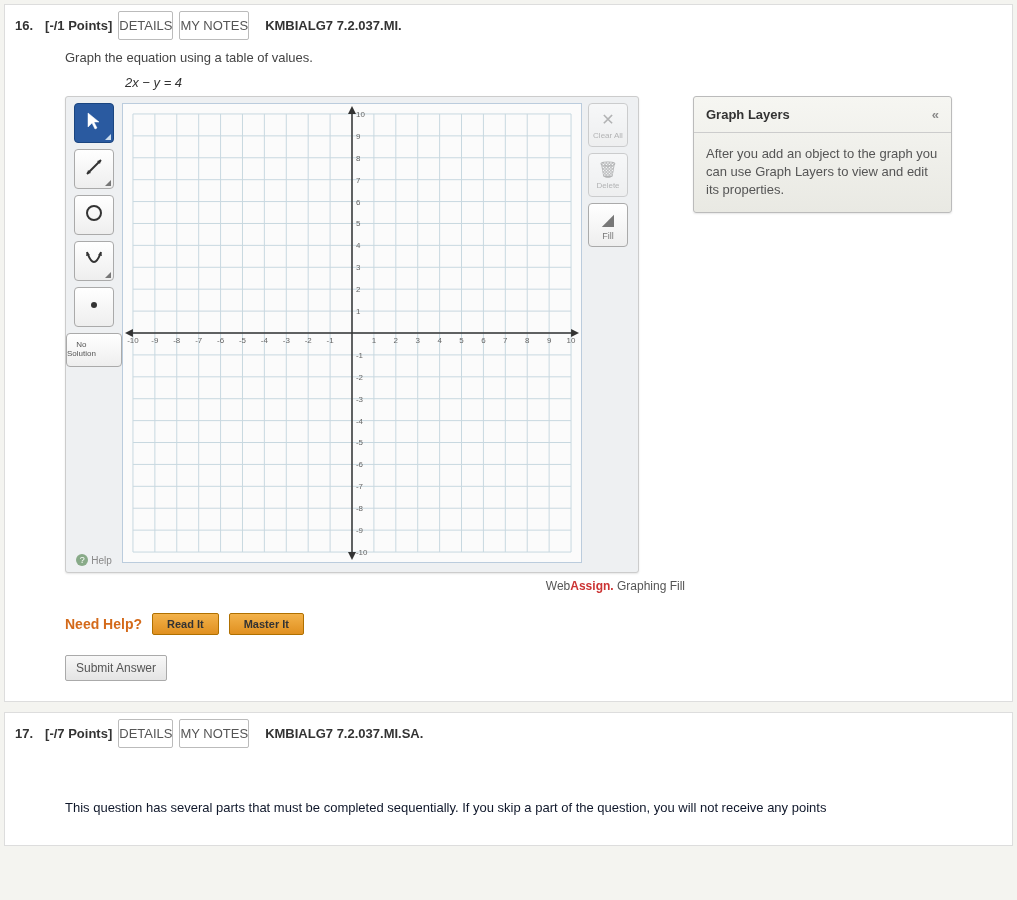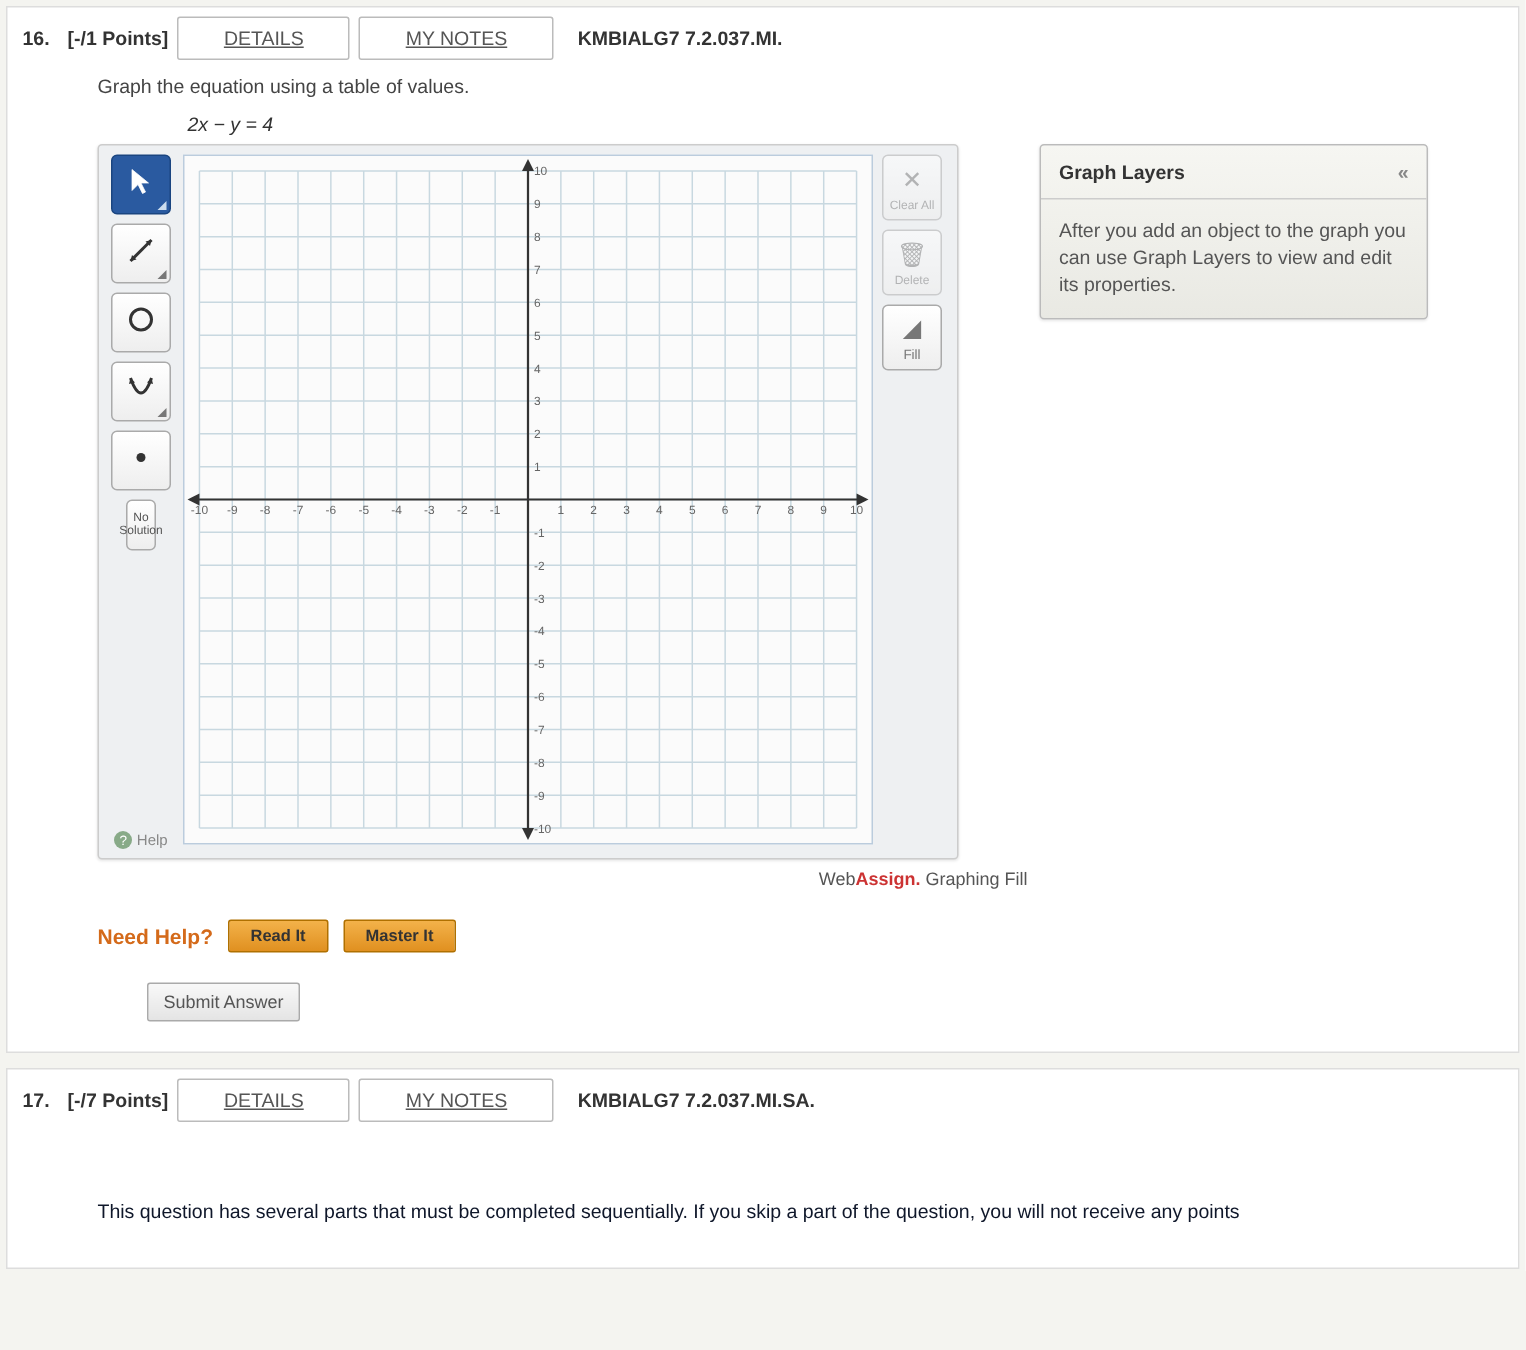"DETAILS" .hdr-btn { padding: 6px 30px -> 6px 0; text-decoration: underline -> none }
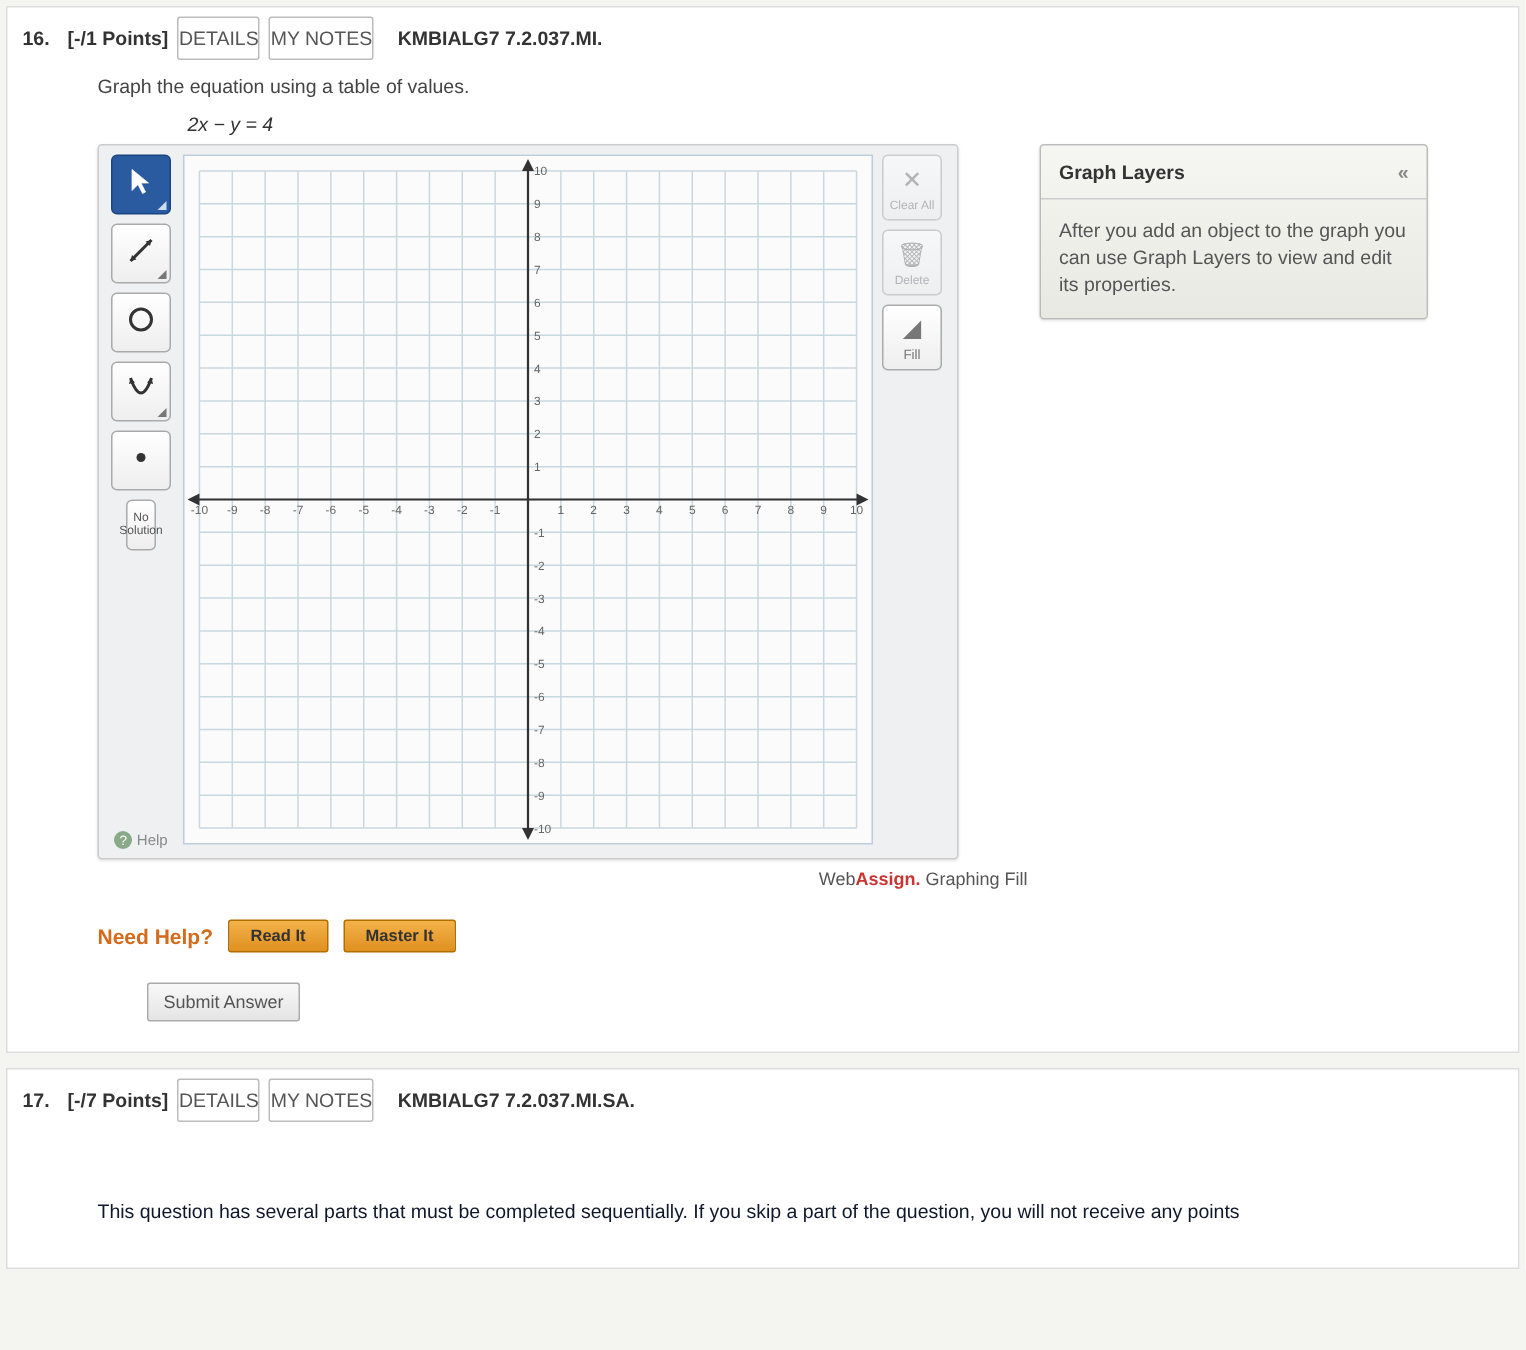"No" .nosol-btn { justify-content: center -> none; width: 20px -> 56px }
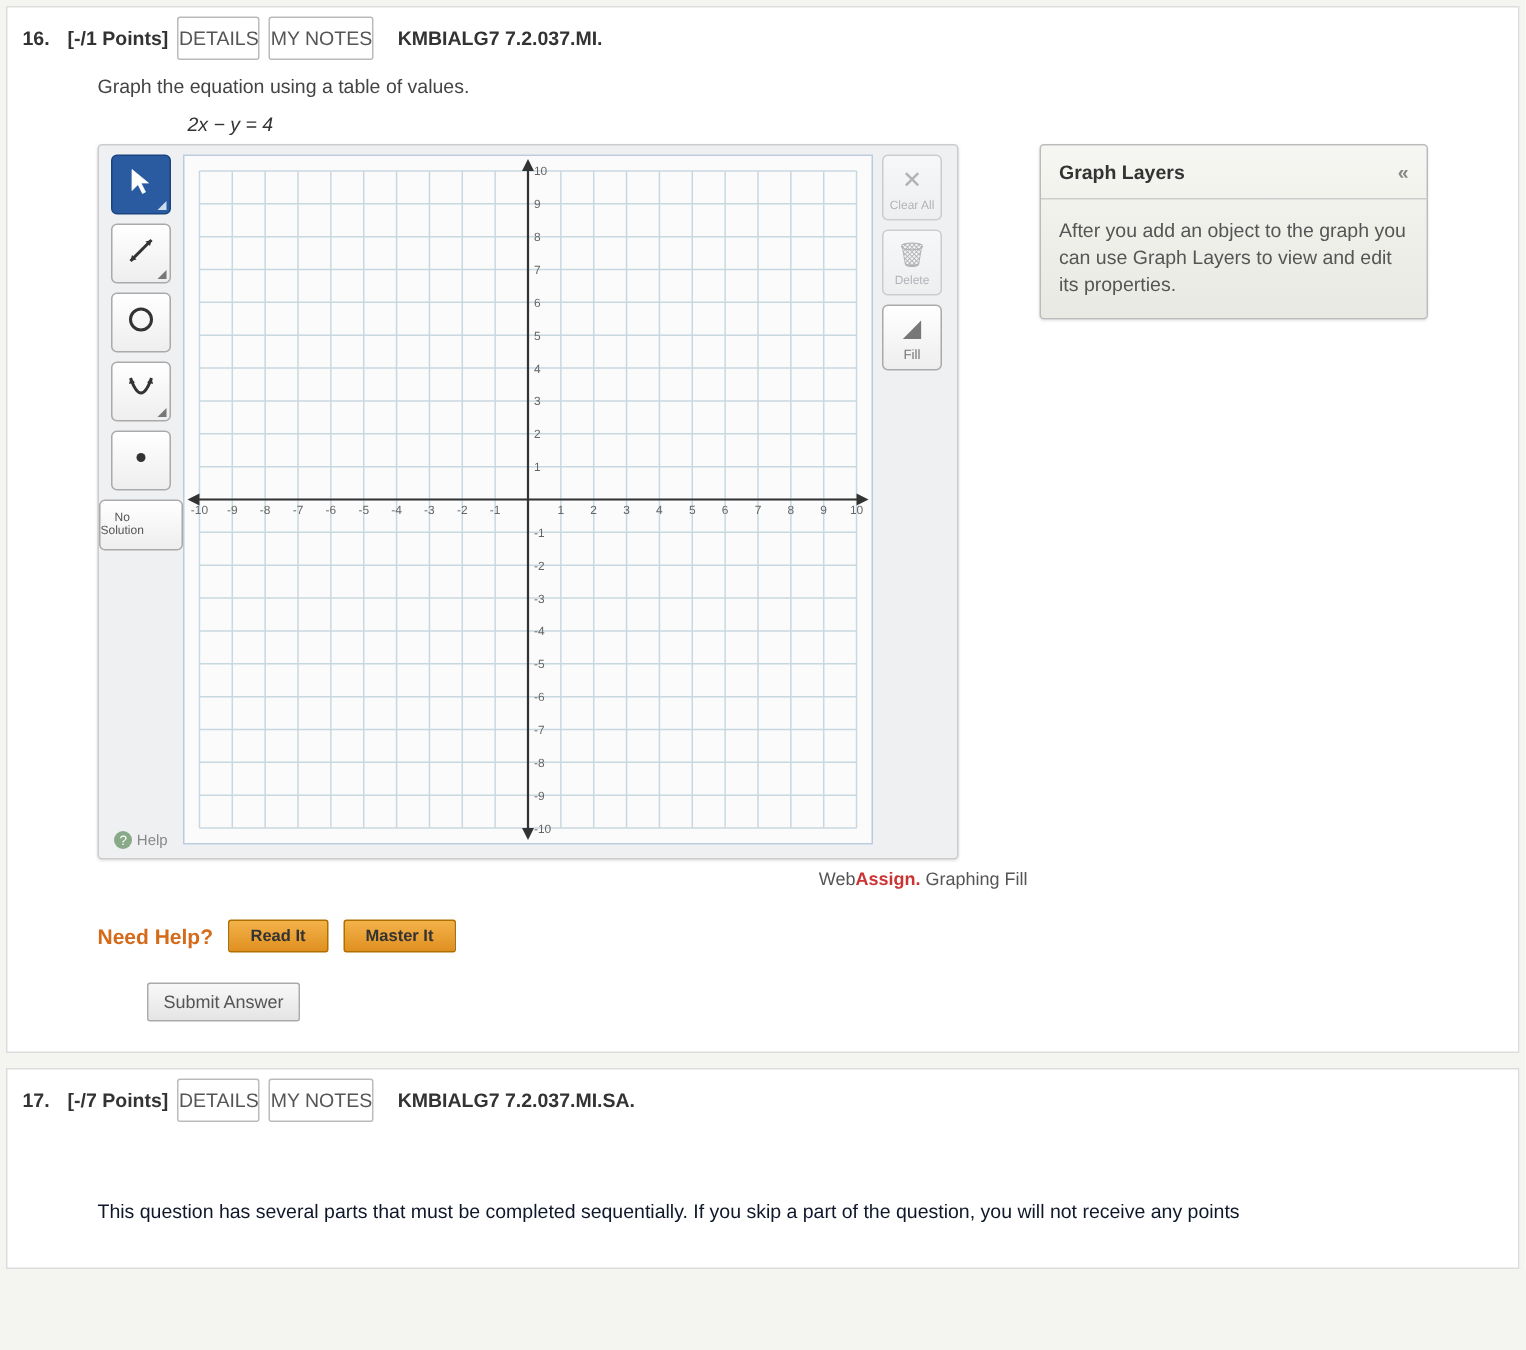"Submit Answer" .submit-btn { margin-left: 33px -> none }
